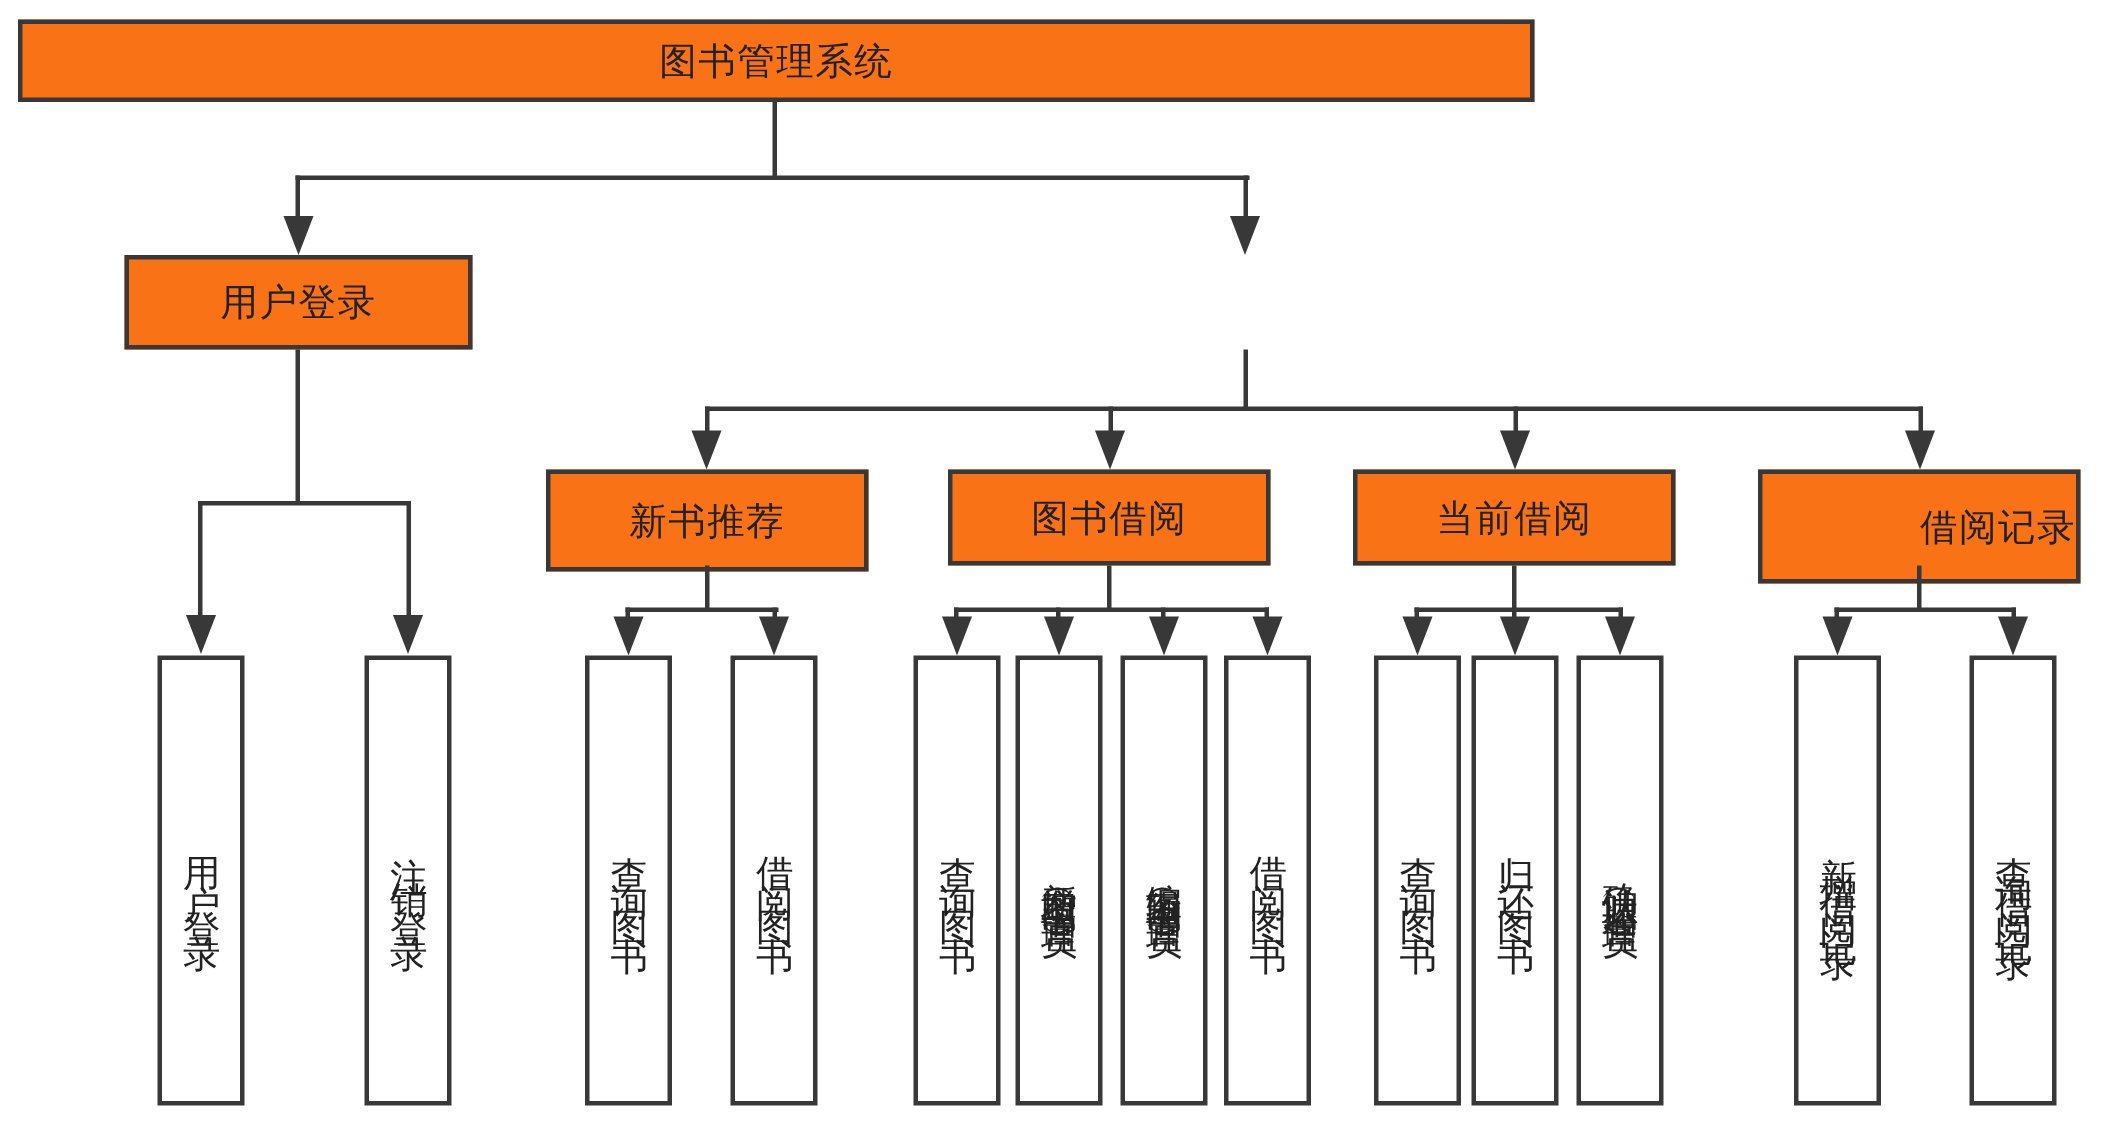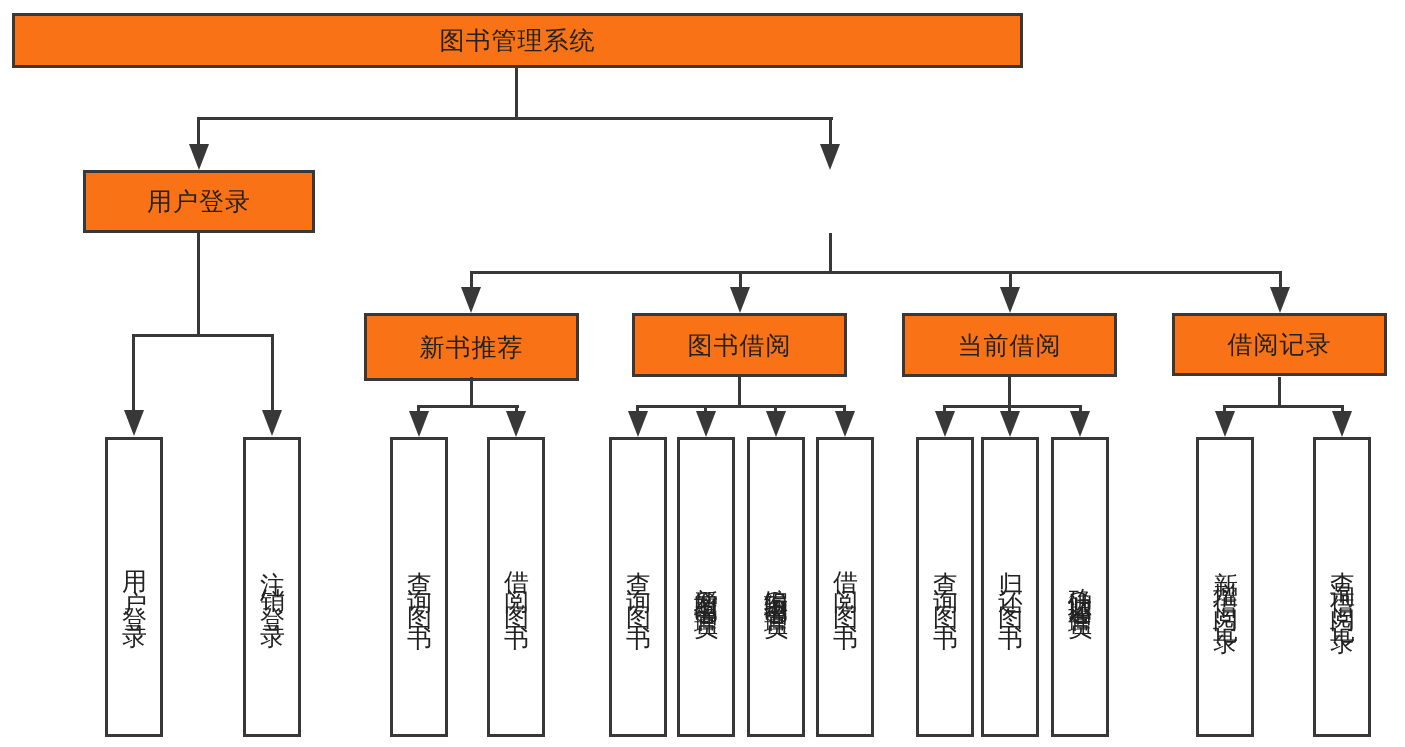"借阅记录" div.hbox { height: 63px -> 76px; justify-content: none -> flex-end }
